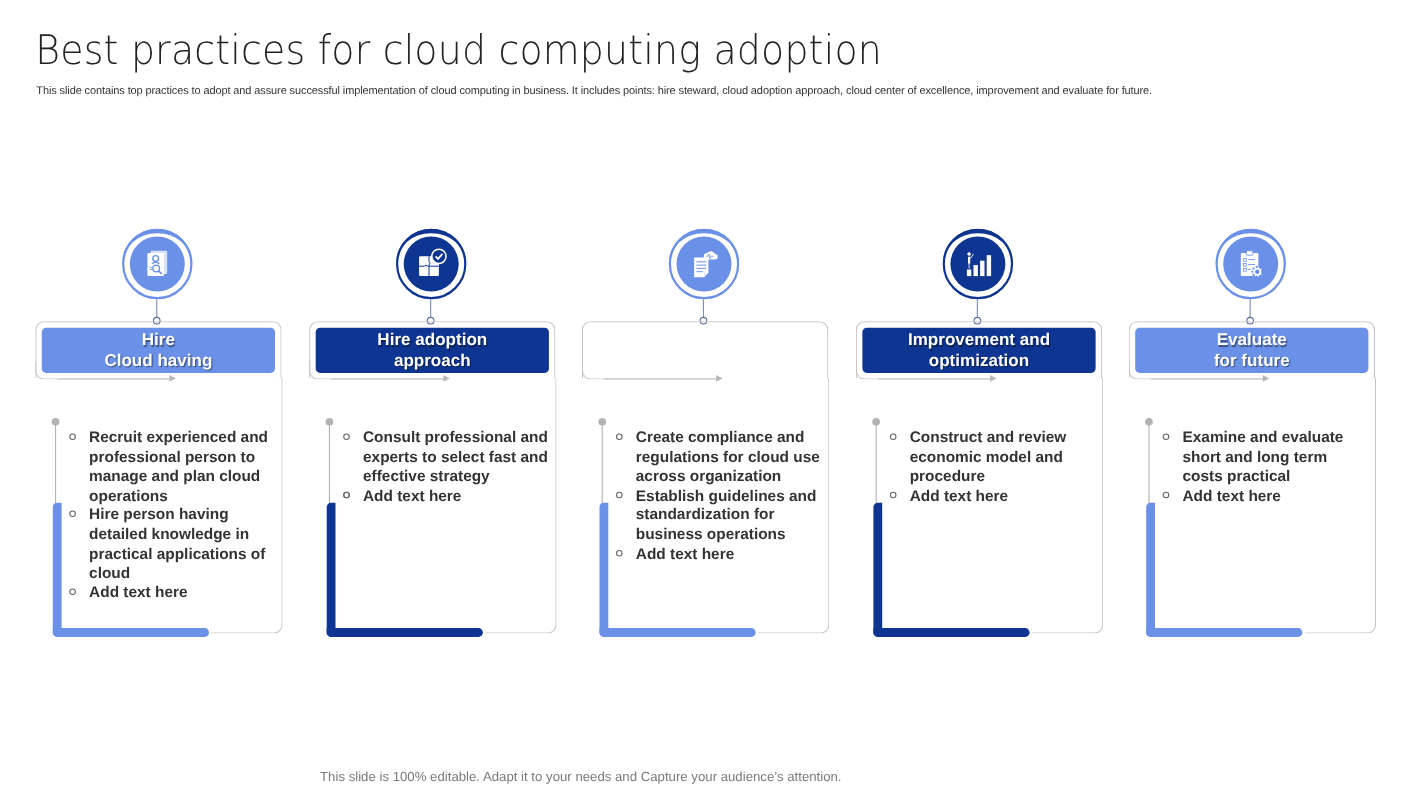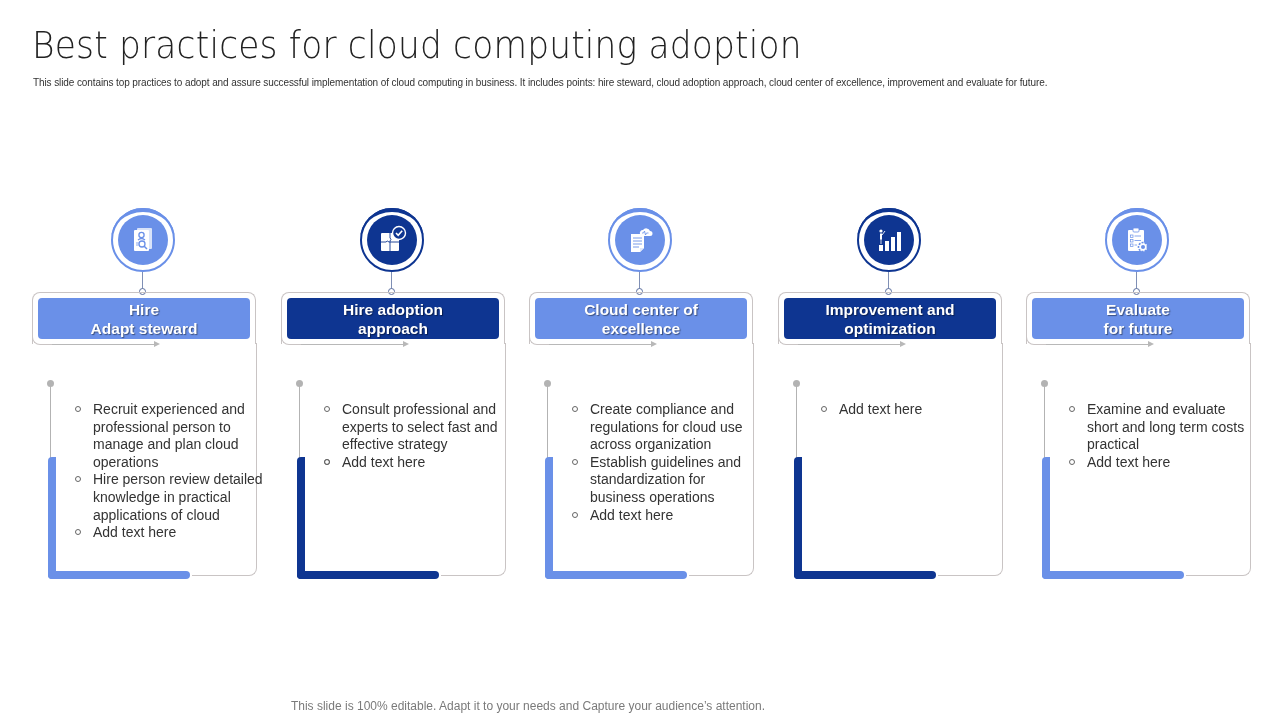"Hire" div.header { text: Adapt steward -> Cloud having }
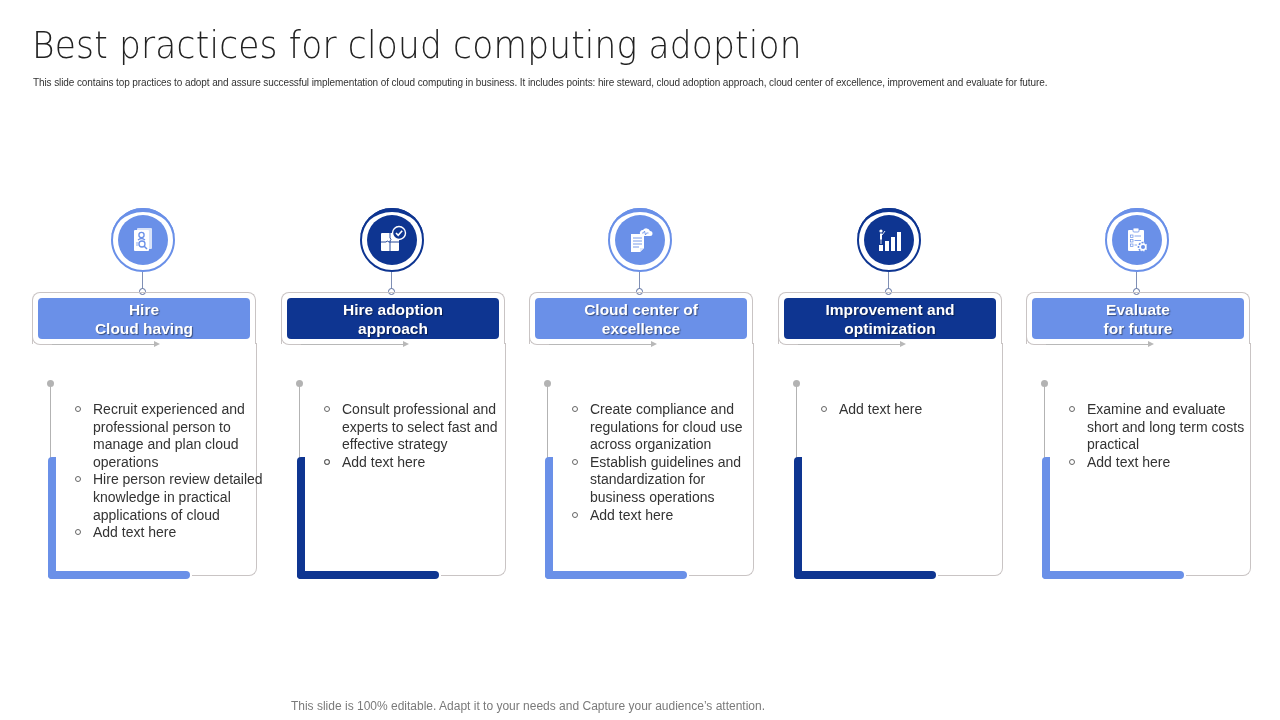"Cloud center of" div.header { html: <div>Cloud center of excellence</div> -> none }
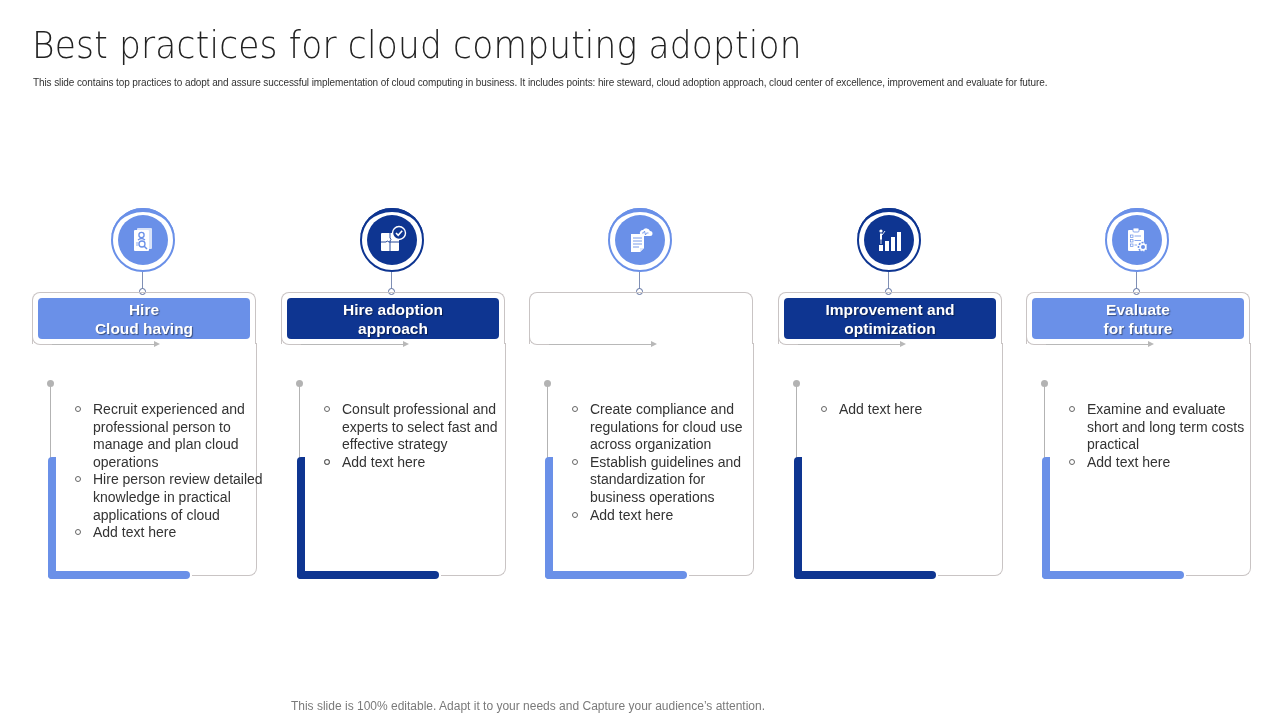"Recruit experienced and professional" .bullets { font-weight: none -> bold; margin: 13px -> 1px }
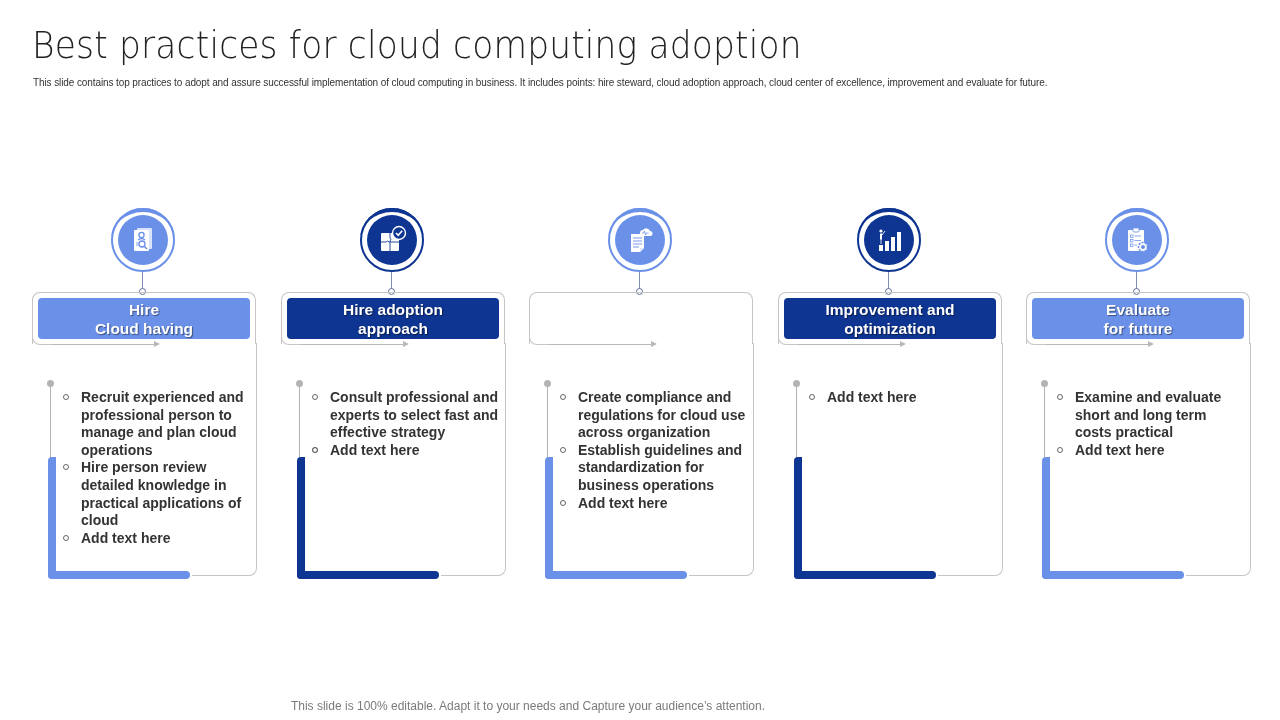"Construct and review economic model" li { html: none -> <li><span></span><span>Construct and review economic model and procedure</span></li> }
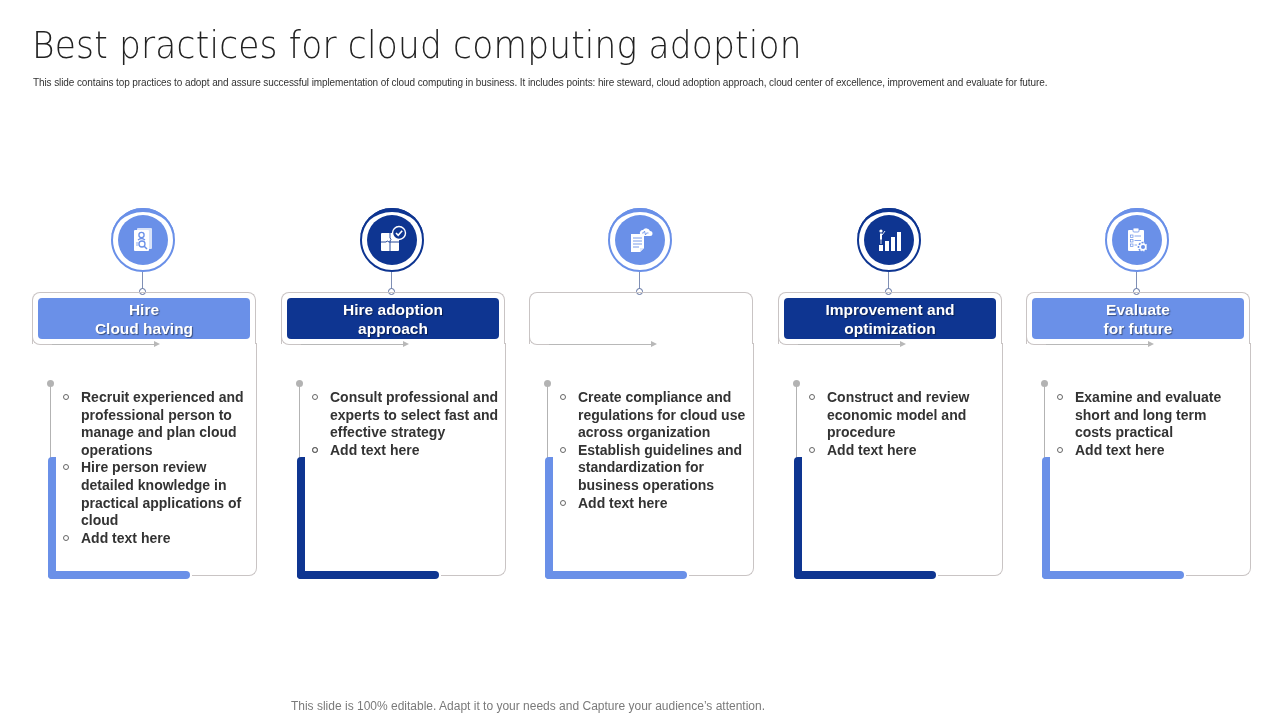"Hire person review detailed knowledge" span { text: review -> having }
